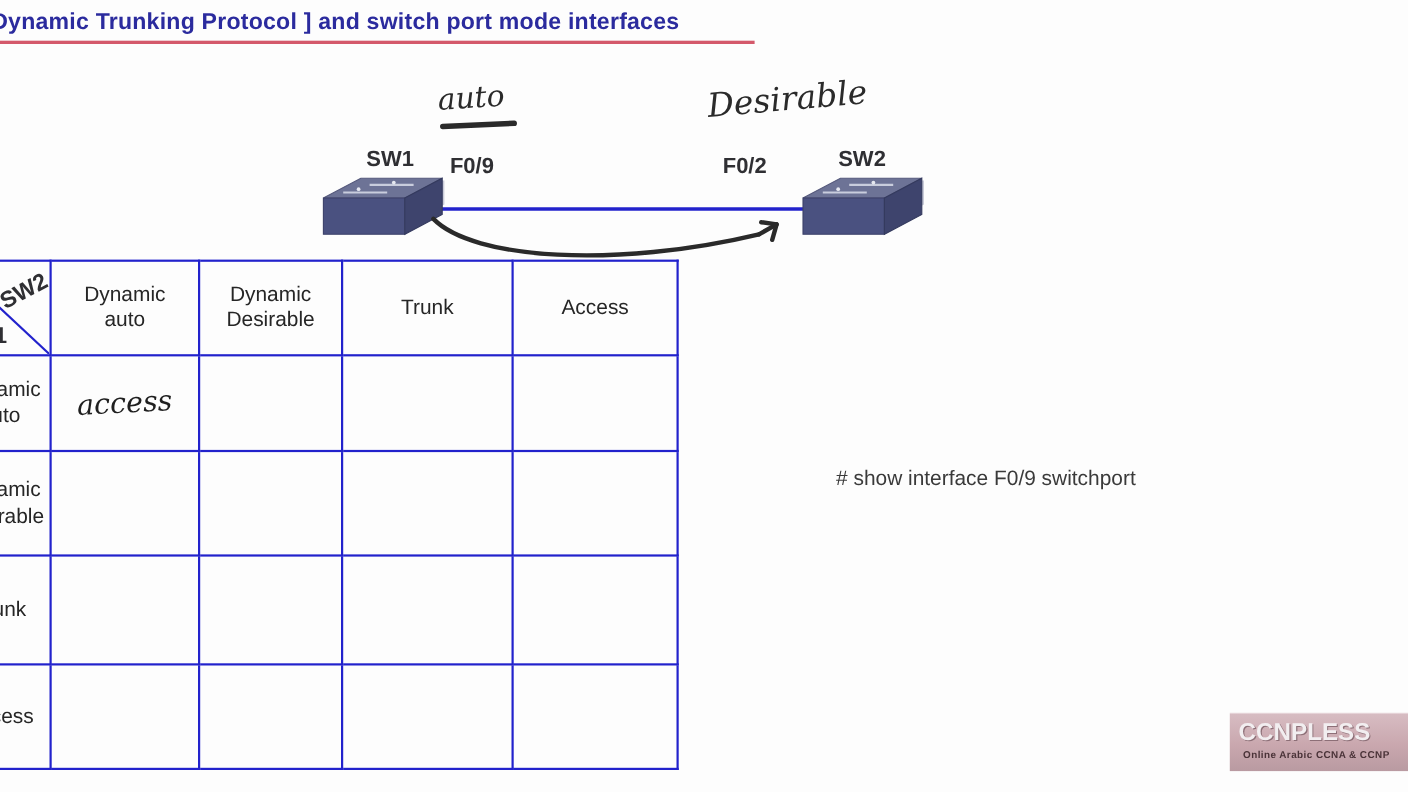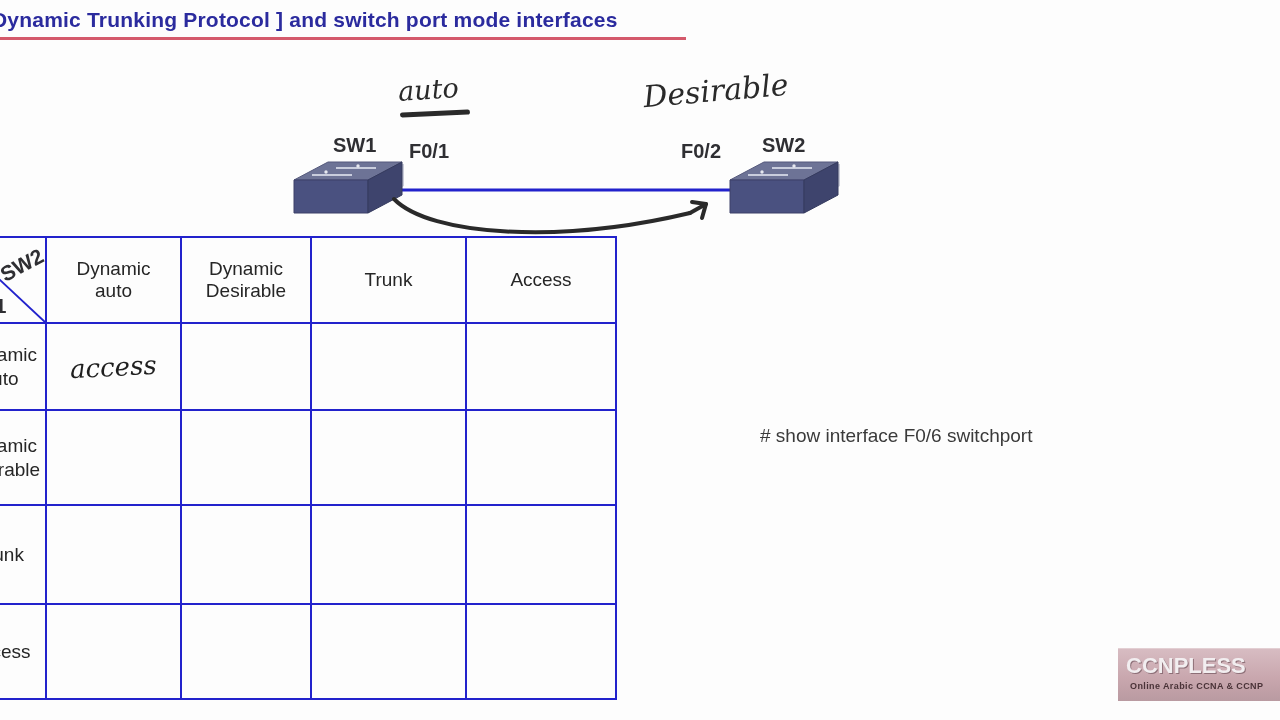"F0/1" div.dev-label { text: F0/1 -> F0/9 }
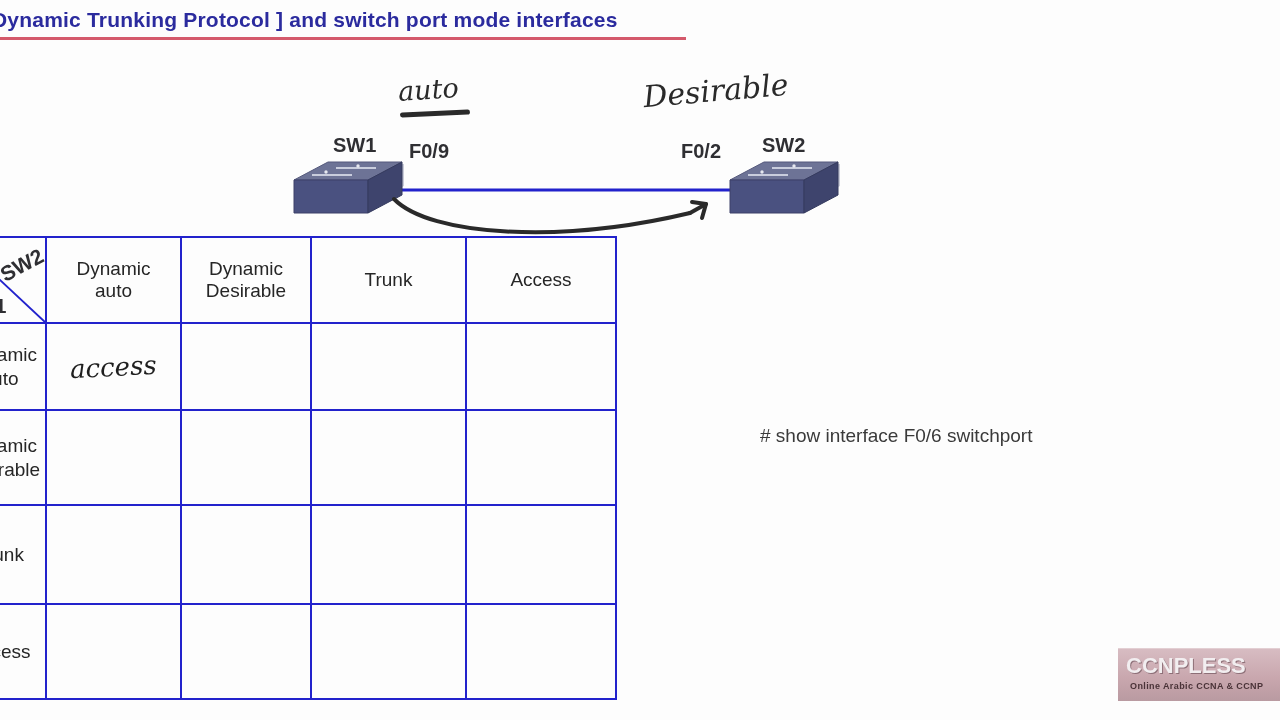"F0/2" #label-f02 { margin-left: 24px -> none }
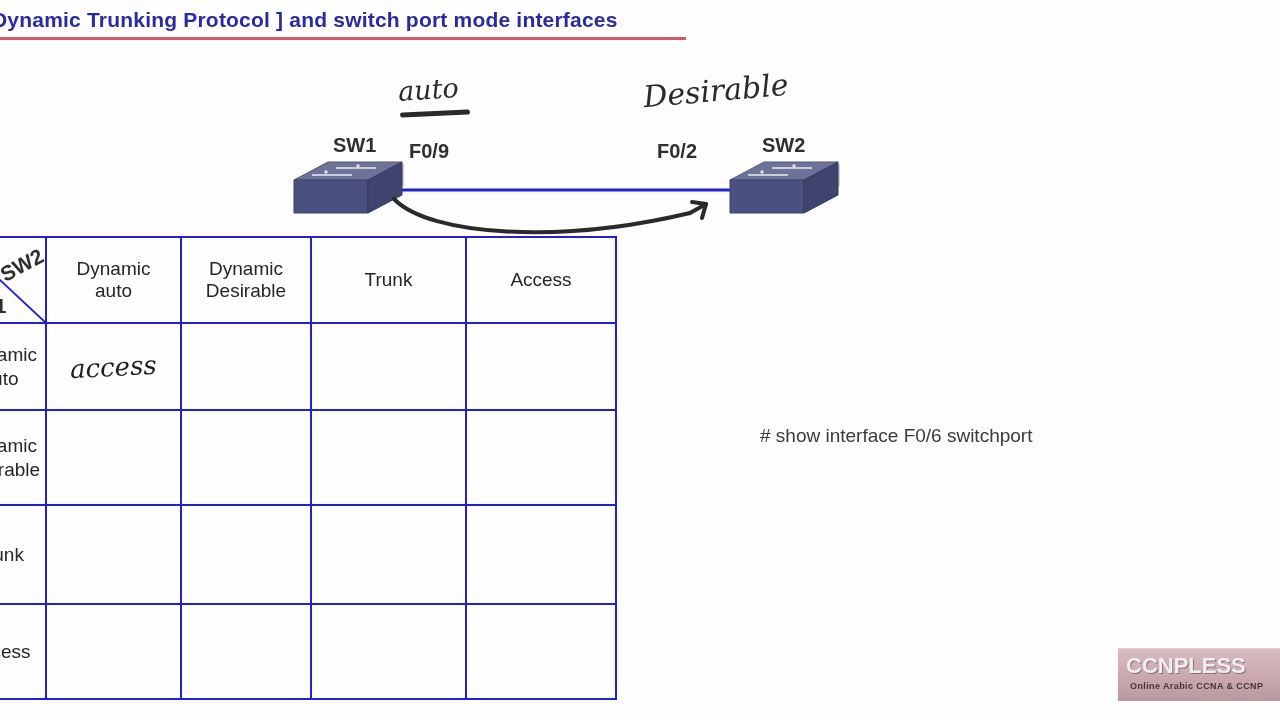"# show interface F0/6 switchport" div { text: F0/6 -> F0/9 }
